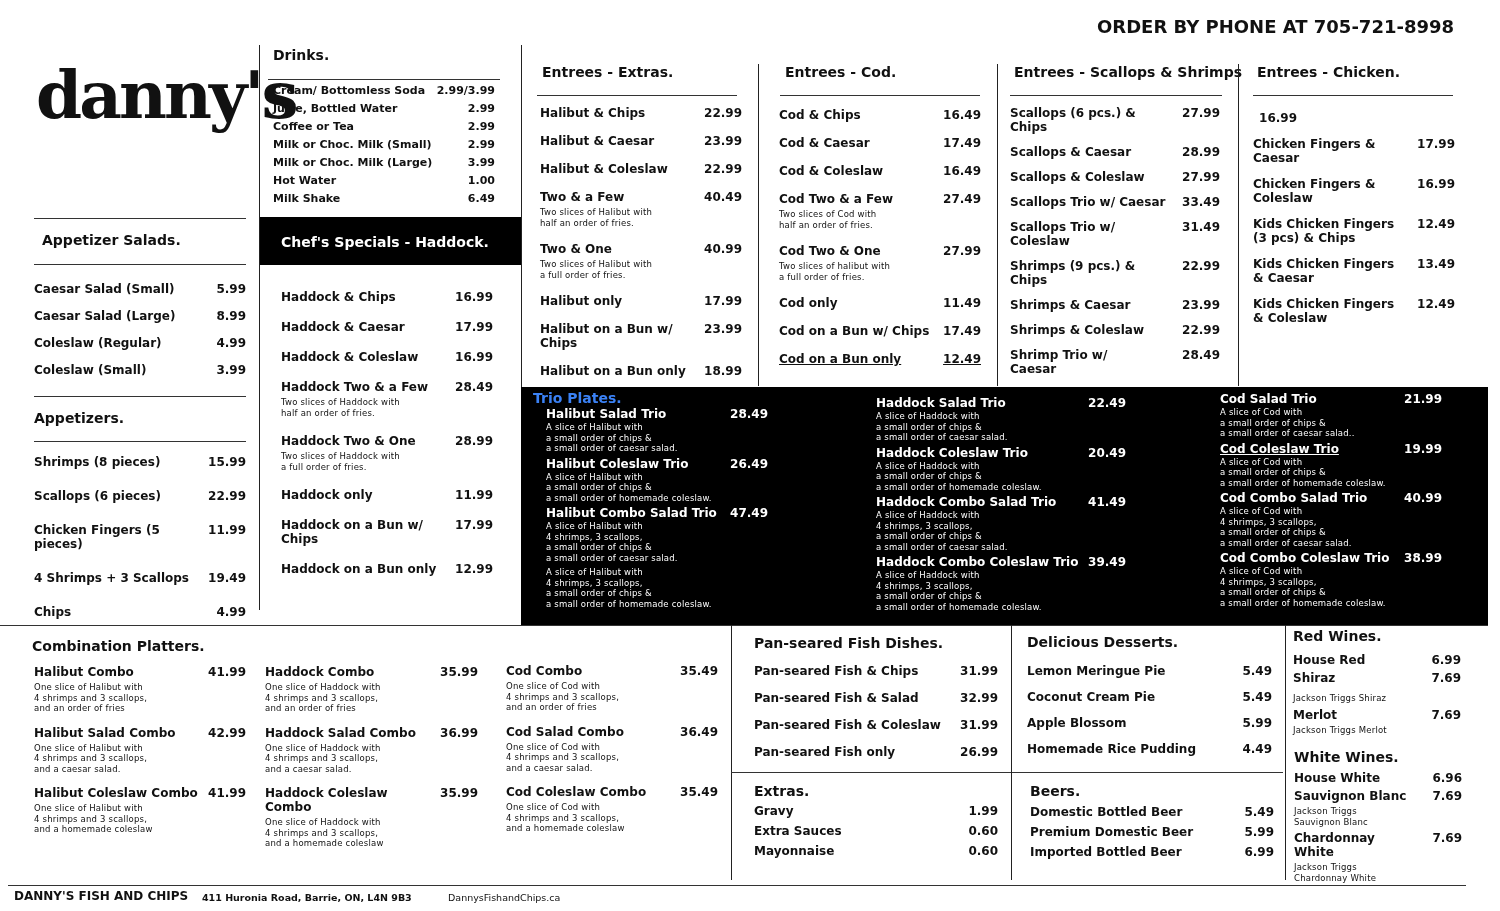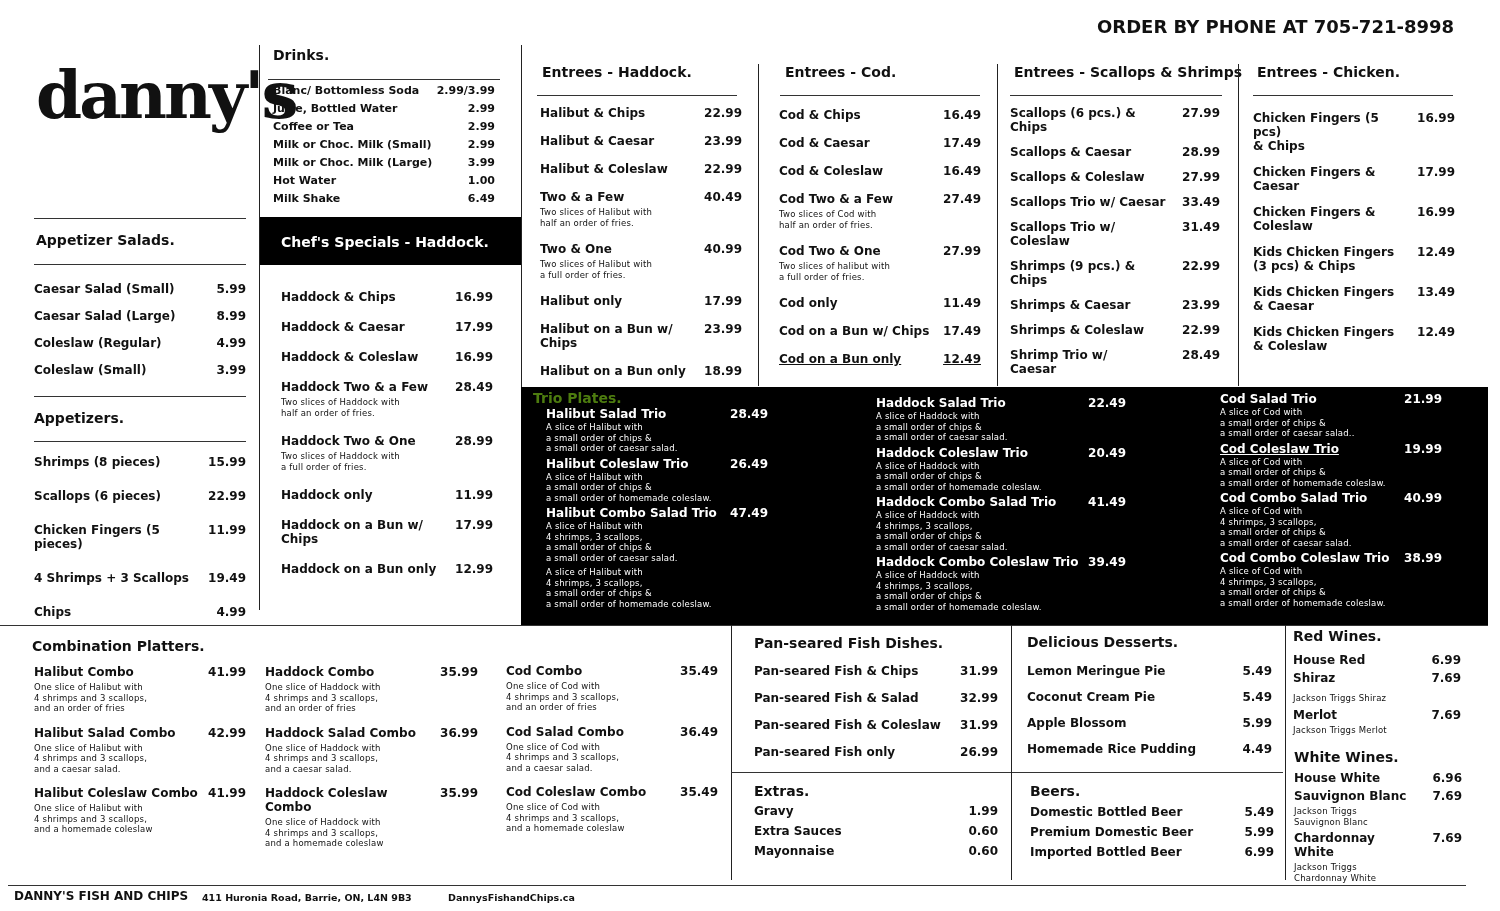"Entrees - Haddock." div.abs { text: Haddock -> Extras }
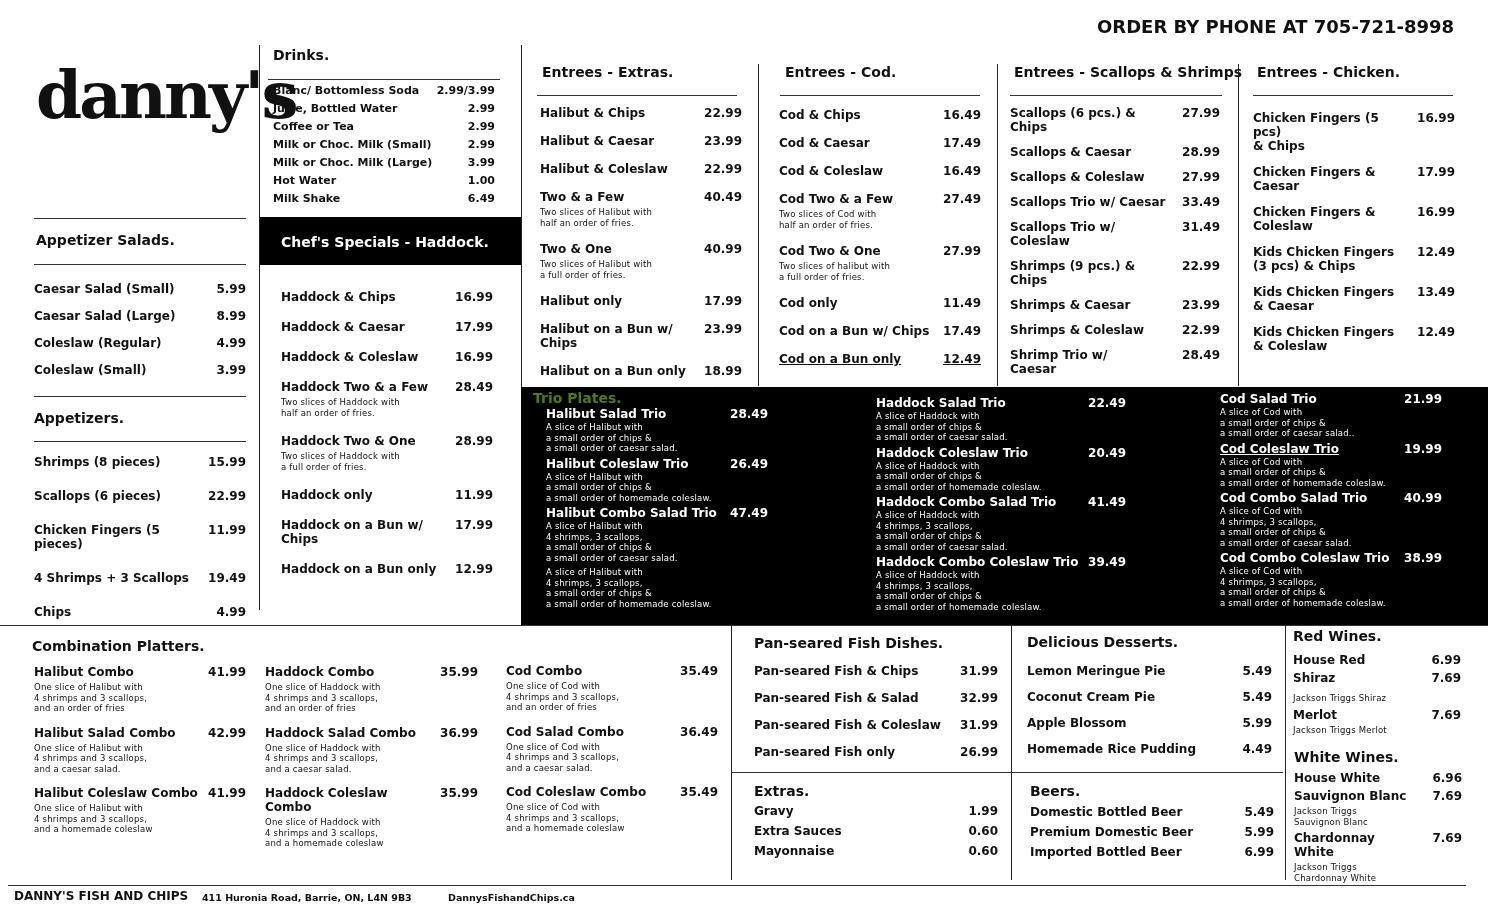"Blanc/ Bottomless Soda" span { text: Blanc/ -> Cream/ }
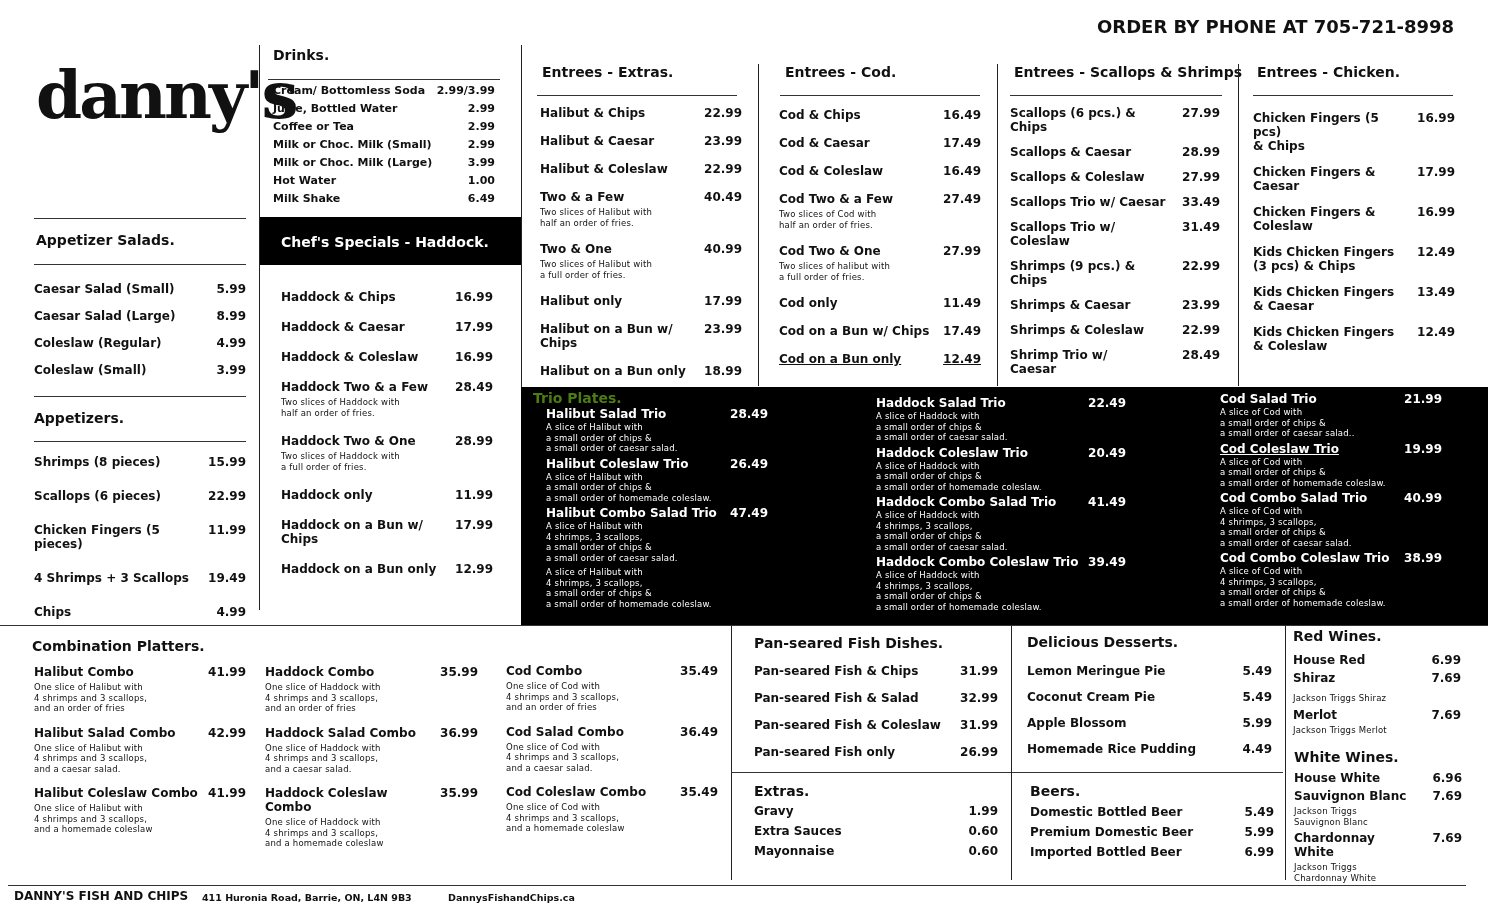"Chicken Fingers (5 pcs)" span { html: <span>Chicken Fingers (5 pcs) &amp; Chips</span> -> none }
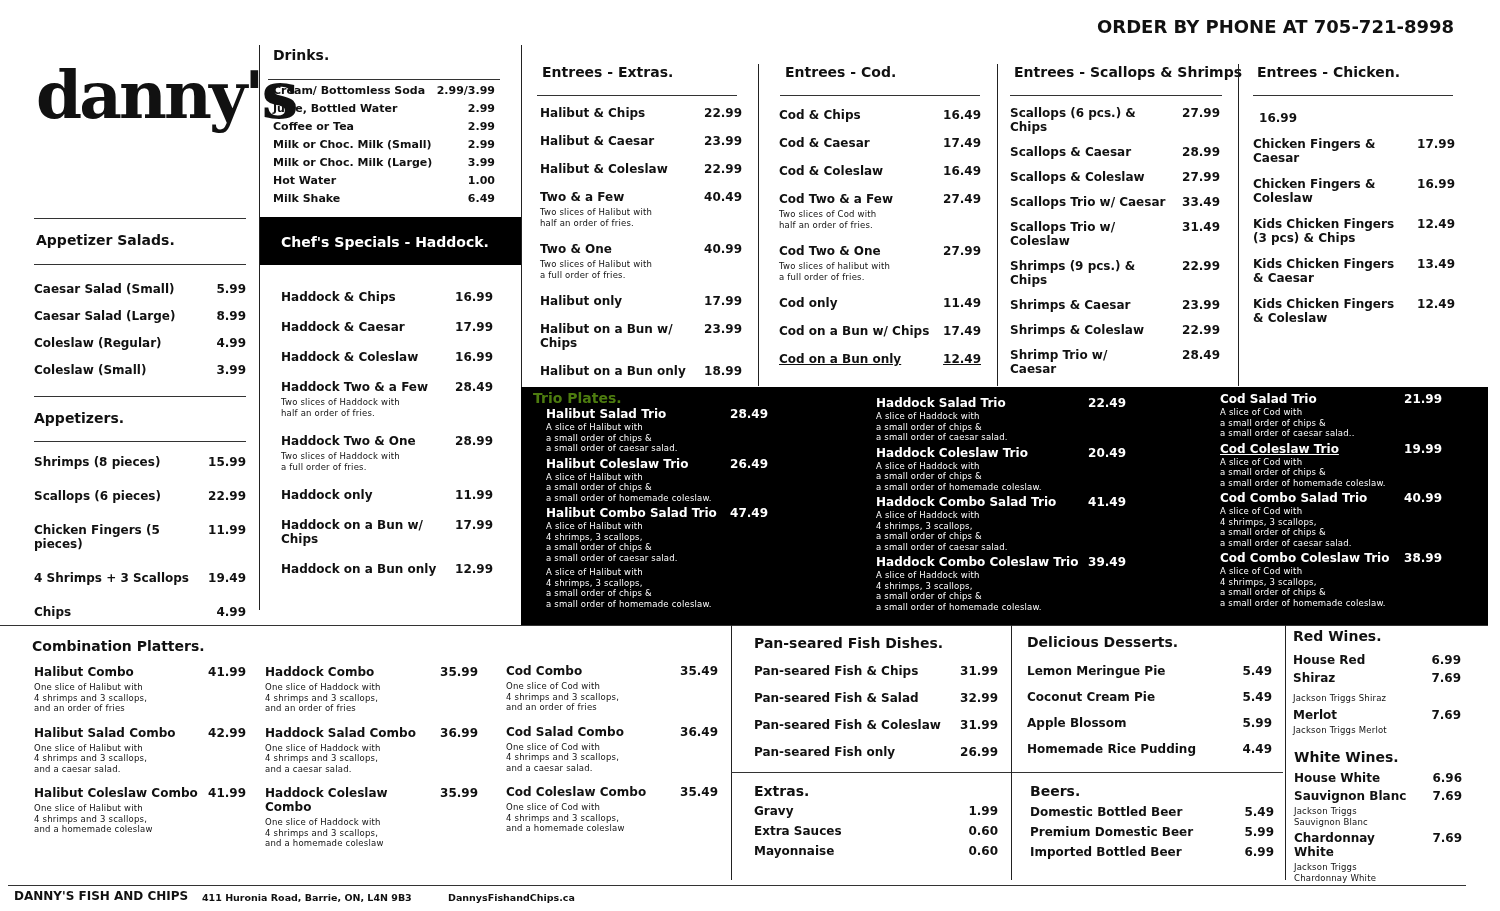"Appetizer Salads." div.abs { left: 36px -> 42px }
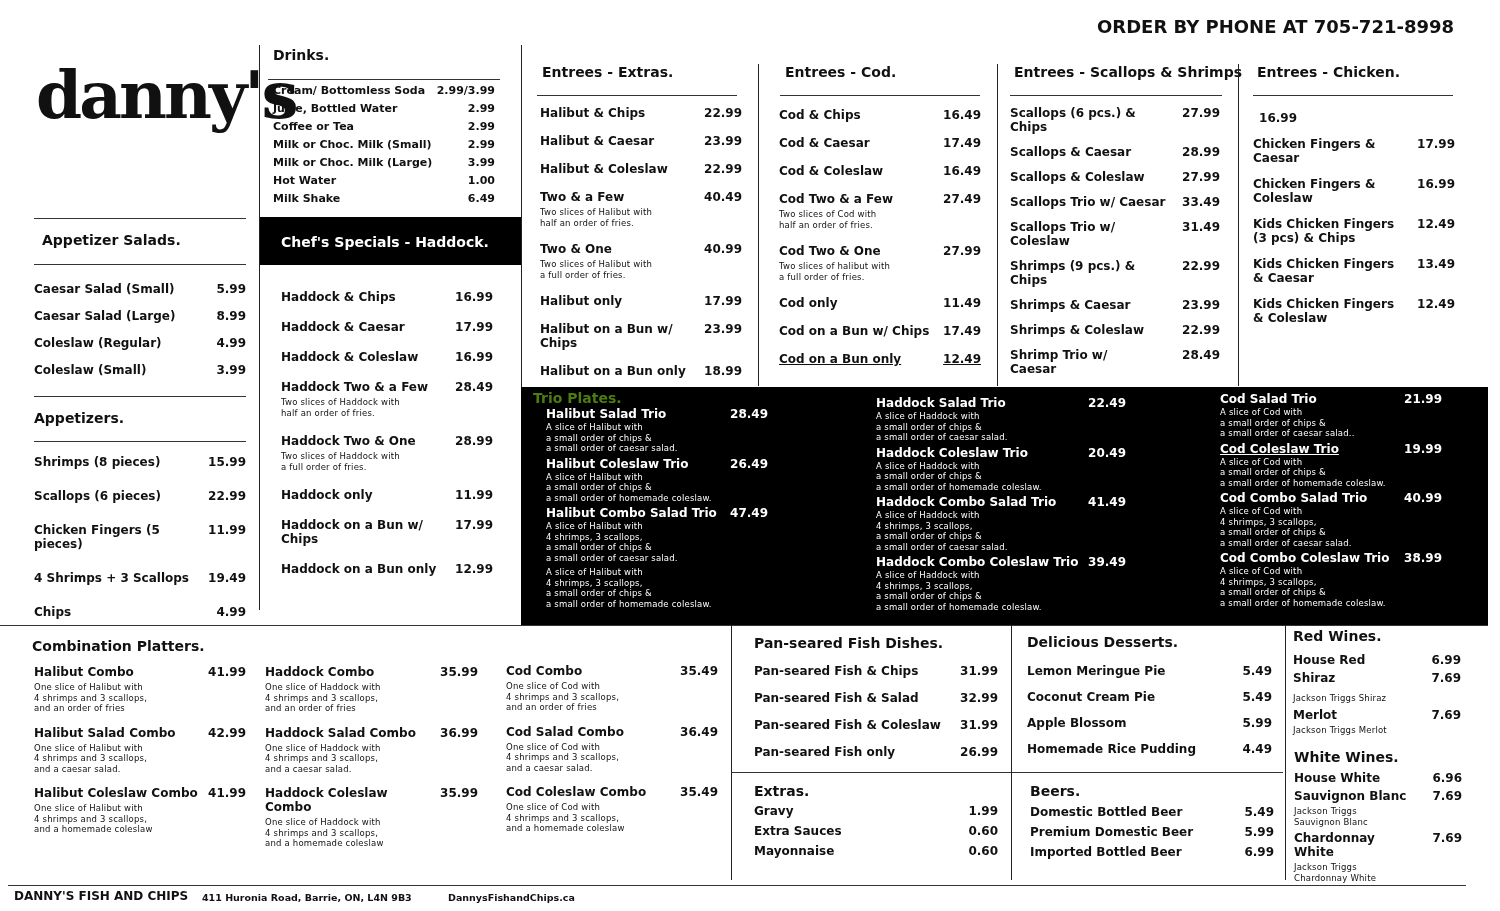"Trio Plates." div.abs { color: #4d7c0f -> #3b82f6 }
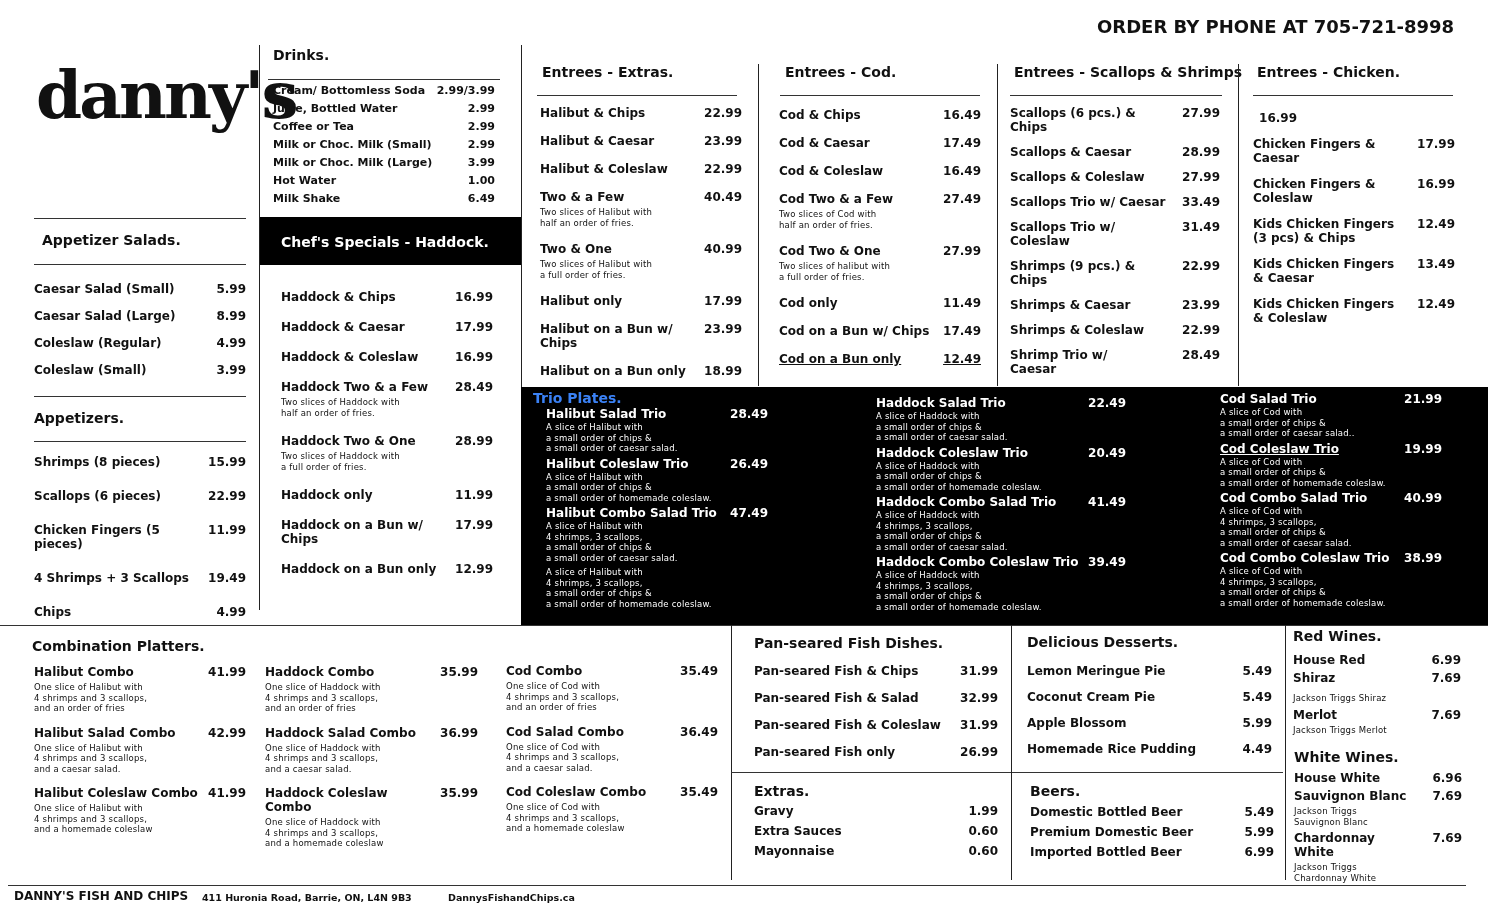"DannysFishandChips.ca" div.abs { font-weight: 700 -> 400 }
